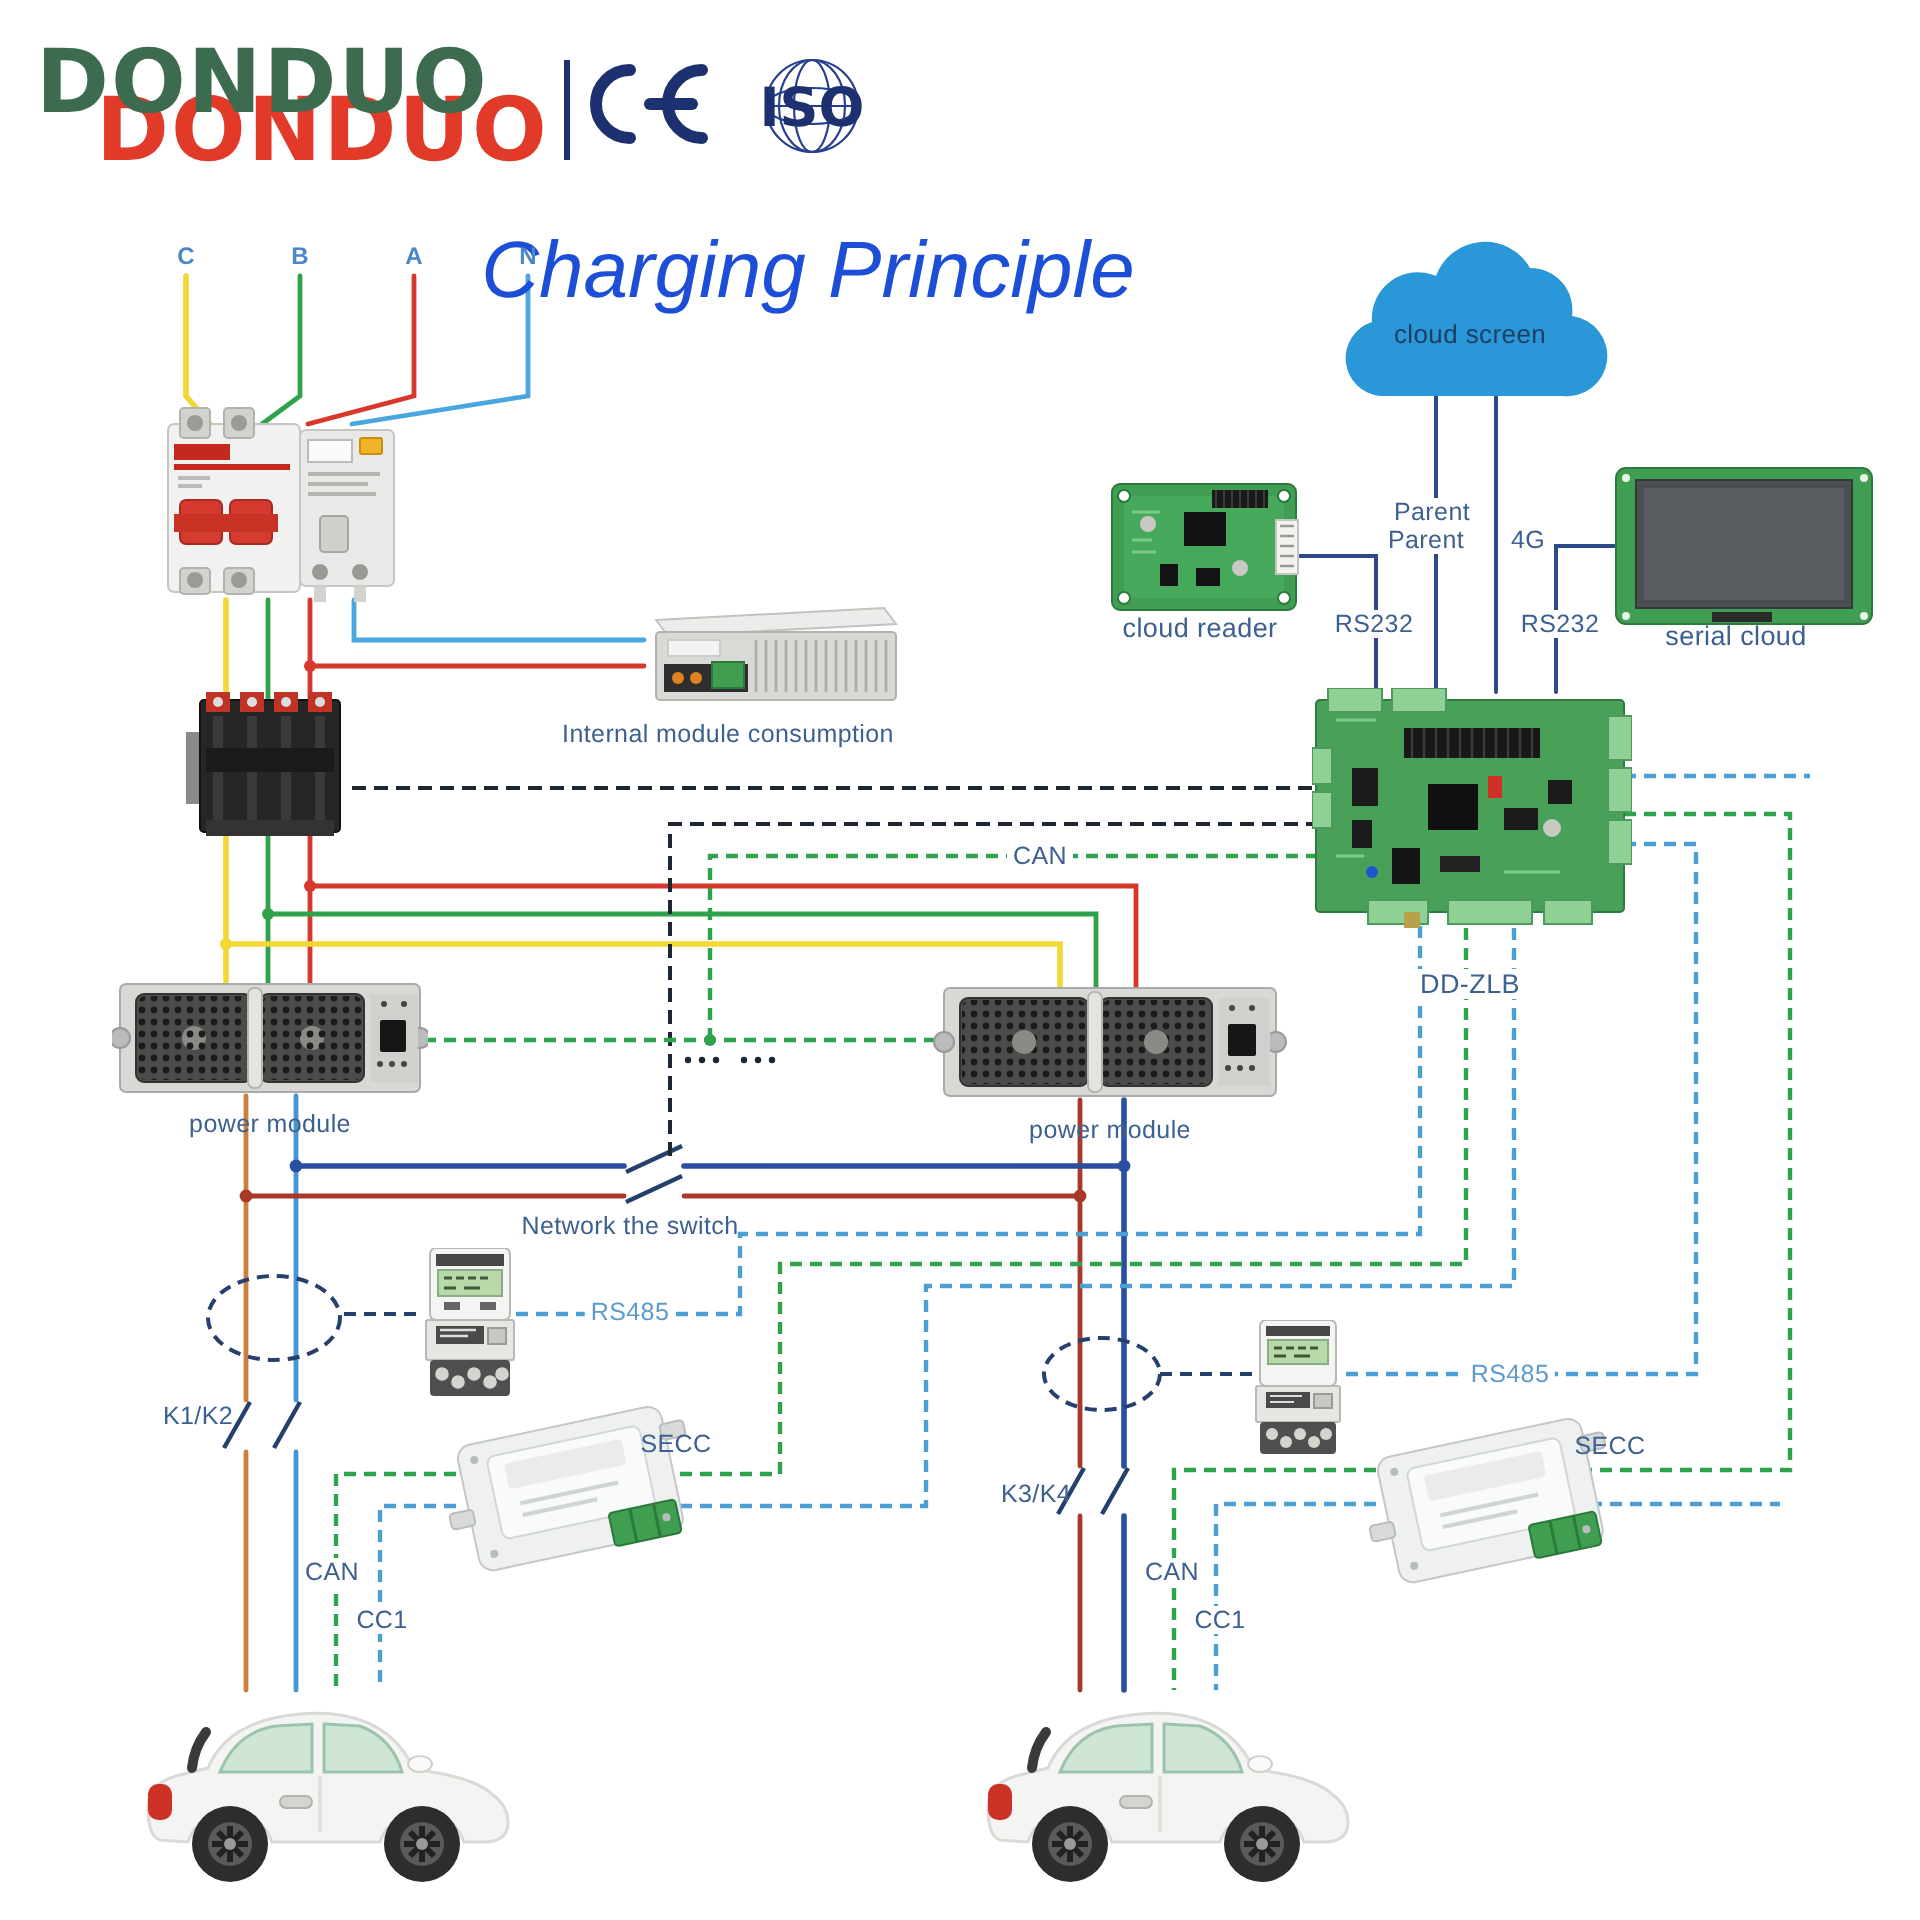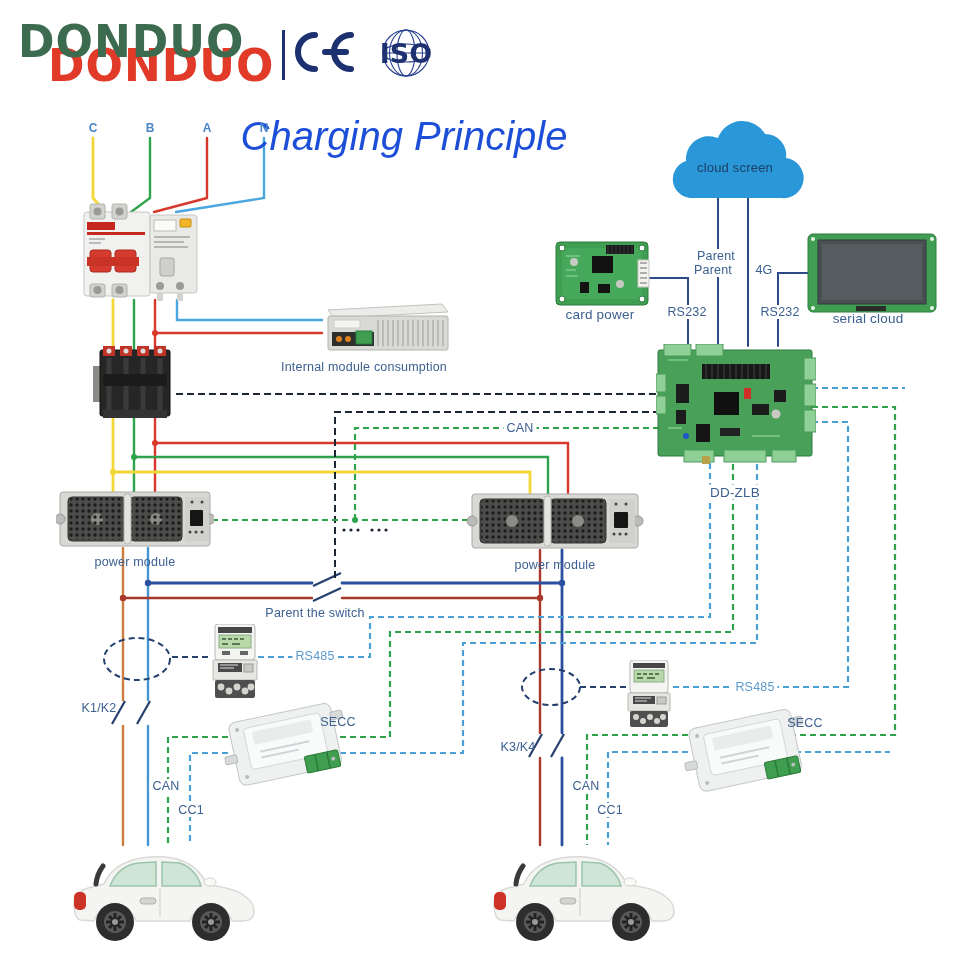"card power" div.lbl { text: card power -> cloud reader }
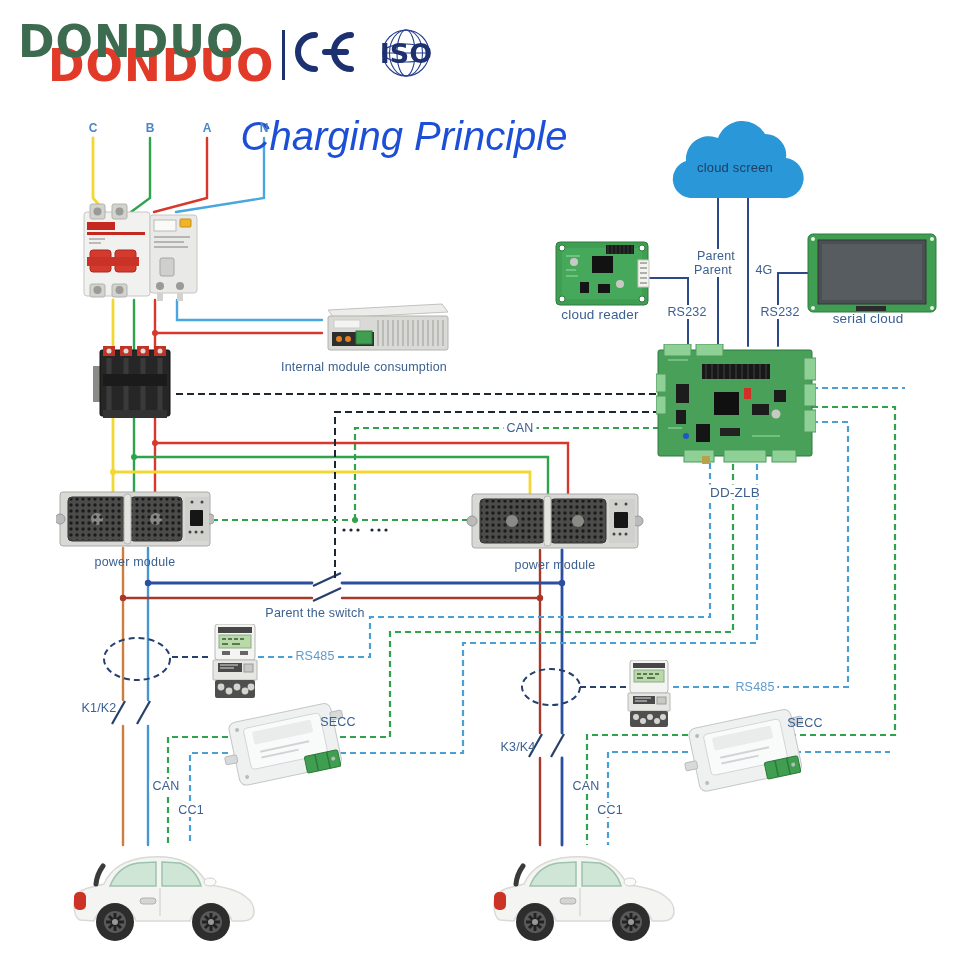"Parent the switch" div.lbl { text: Parent -> Network }
